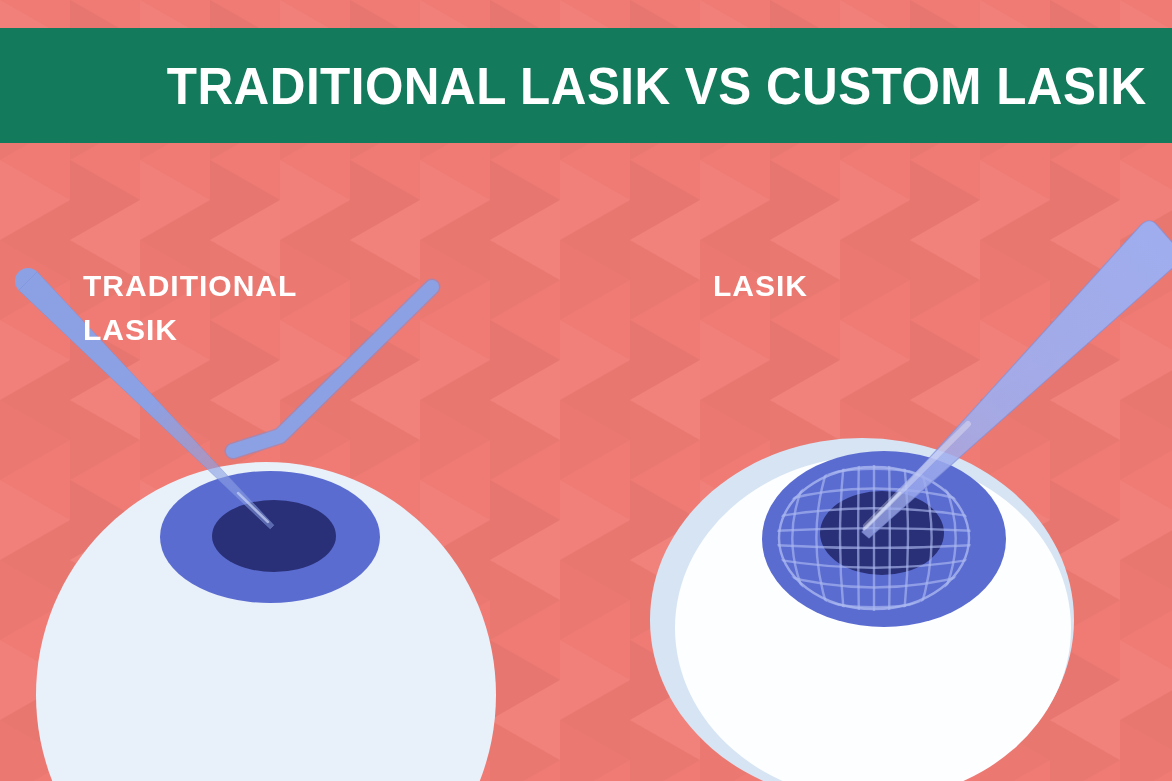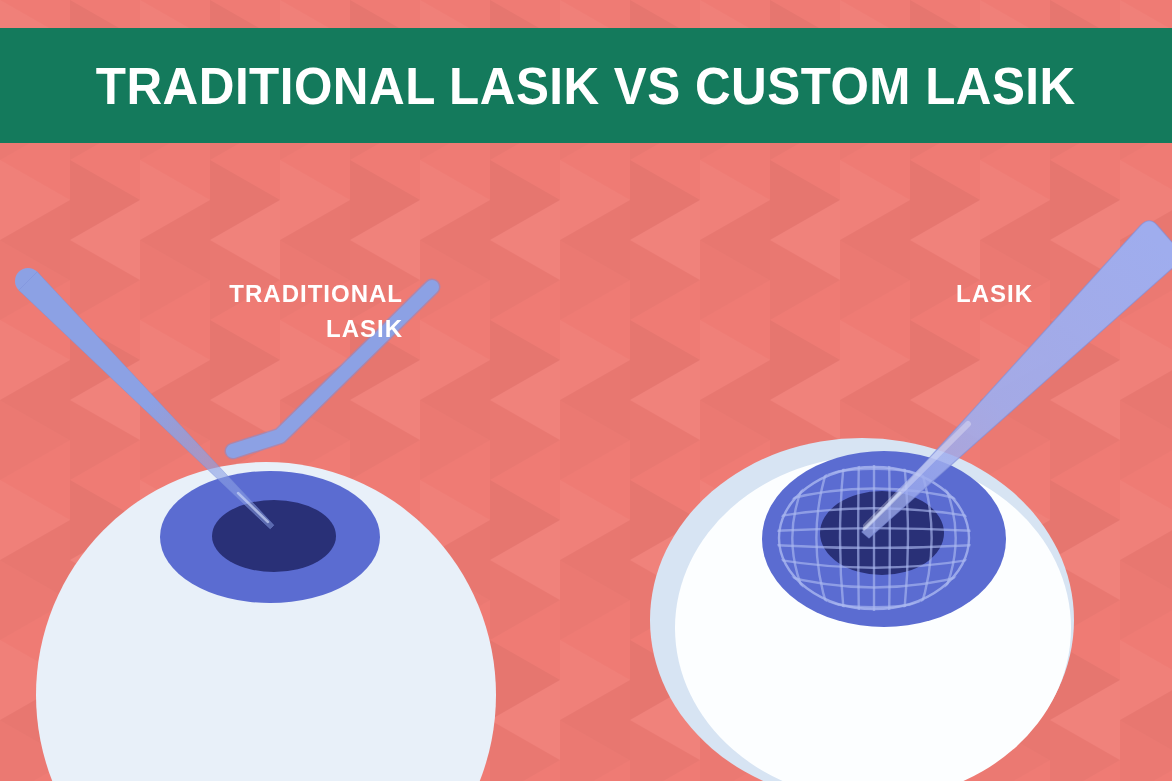"TRADITIONAL LASIK VS CUSTOM LASIK" .banner { justify-content: center -> flex-end }
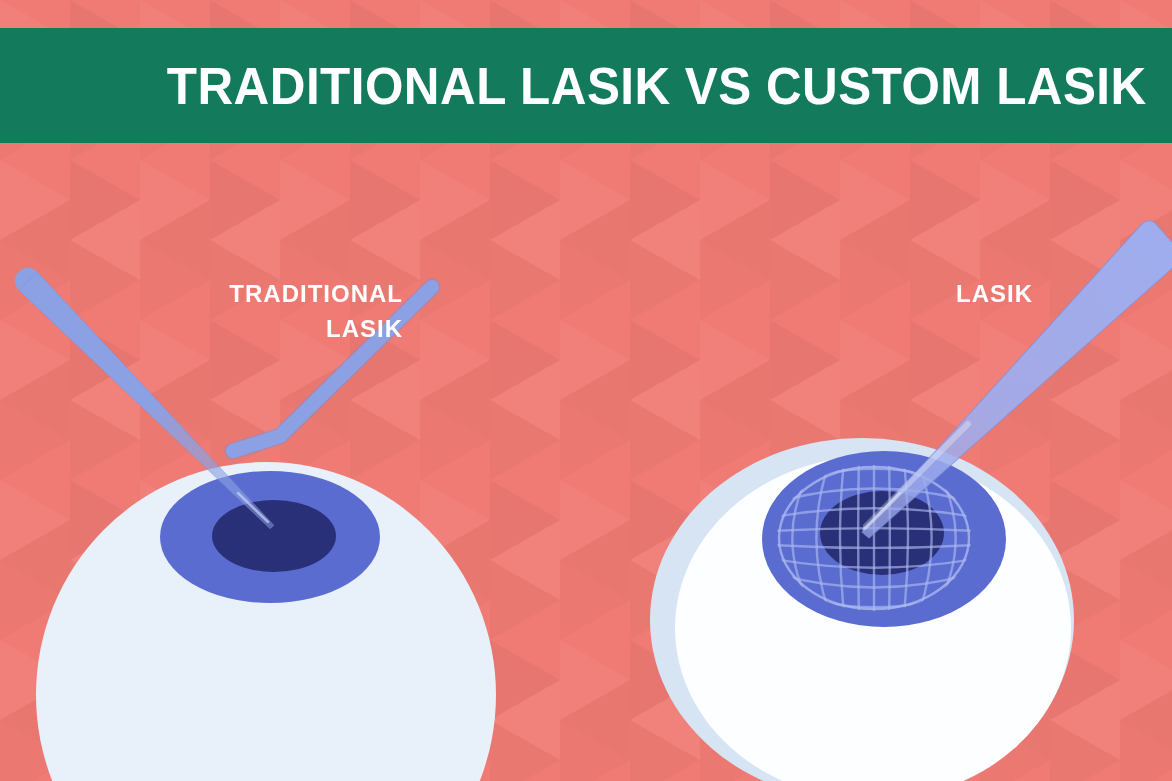"TRADITIONAL" .eye-label { font-size: 24px -> 30px; text-align: right -> left; top: 277px -> 264px }
